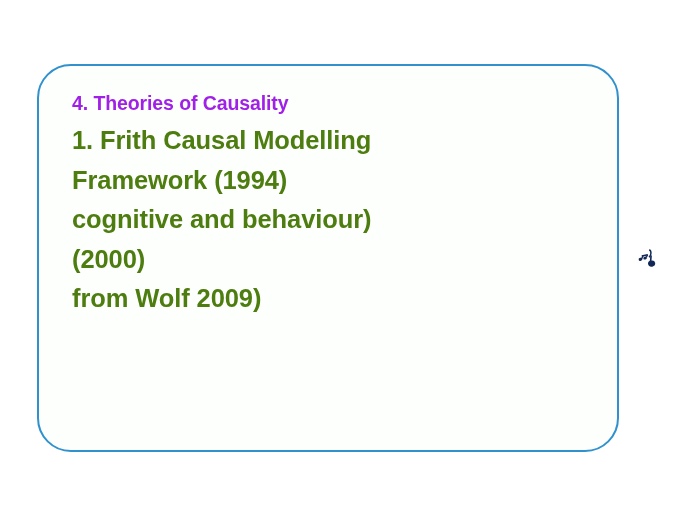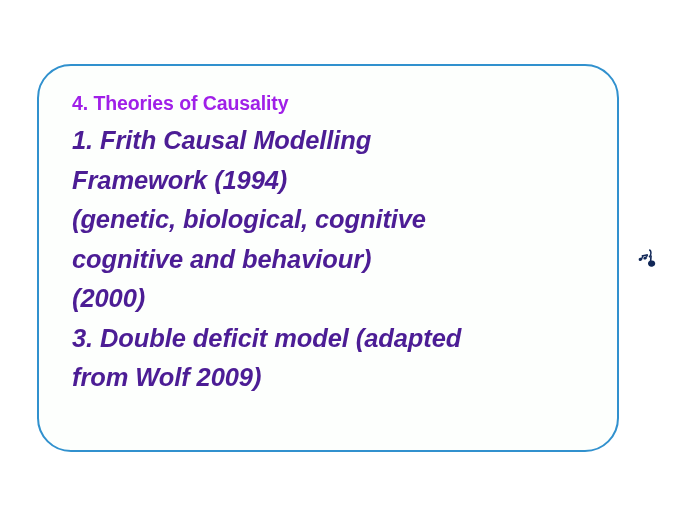"1. Frith Causal Modelling" .body-line { color: #4c1d95 -> #4d7c0f; font-style: italic -> none }
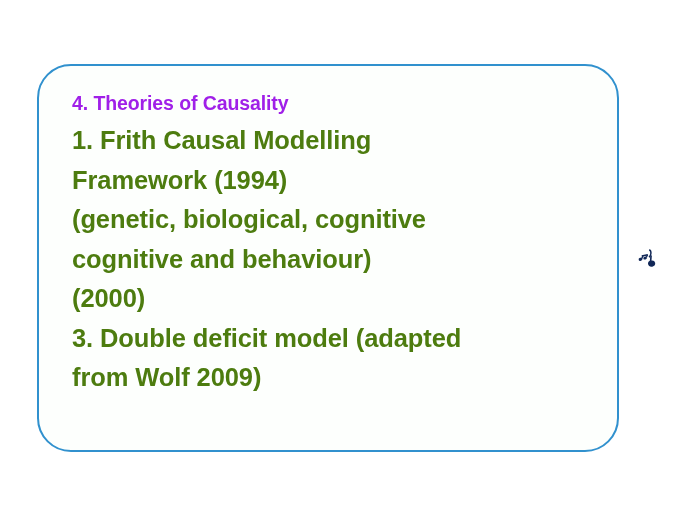"(genetic, biological, cognitive" span.line { html: <span>(genetic, biological, cognitive</span> -> none }
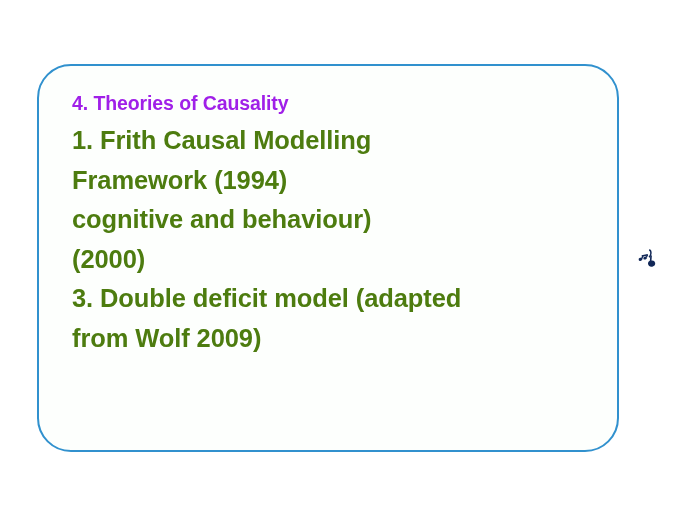"3. Double deficit model (adapted" span.line { html: <span>3. Double deficit model (adapted</span> -> none }
